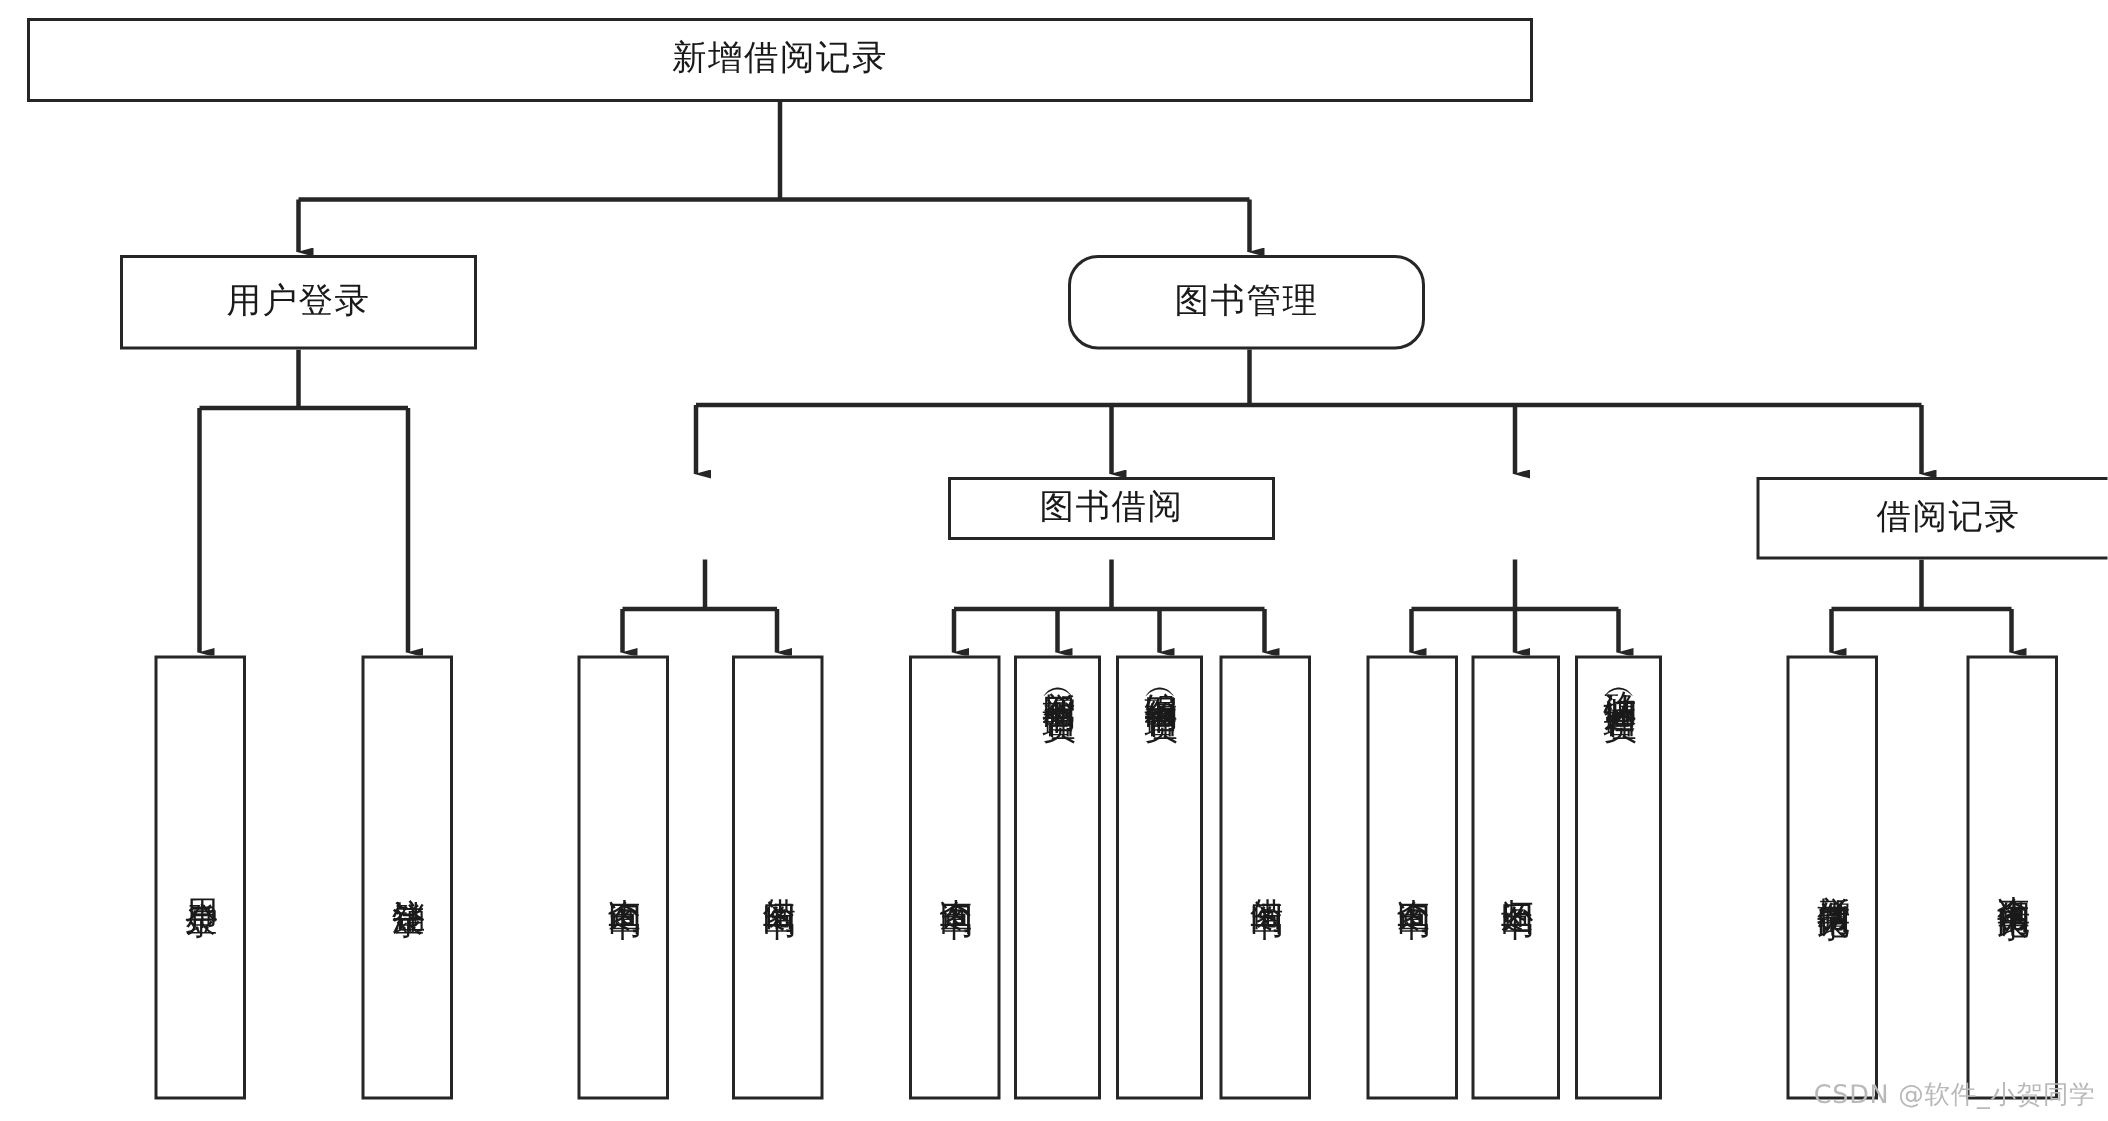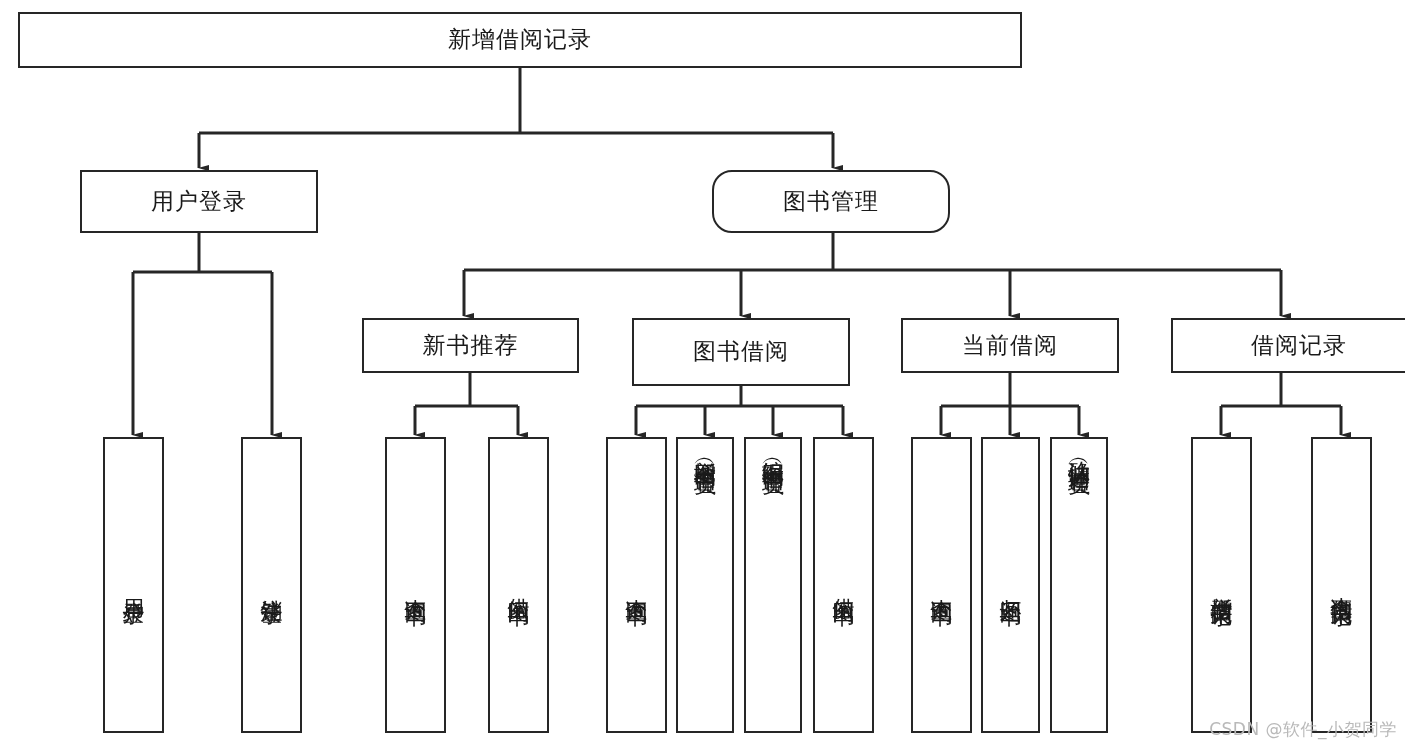"新书推荐" div.node-box { html: <div> <span>新书推荐</span> </div> -> none }
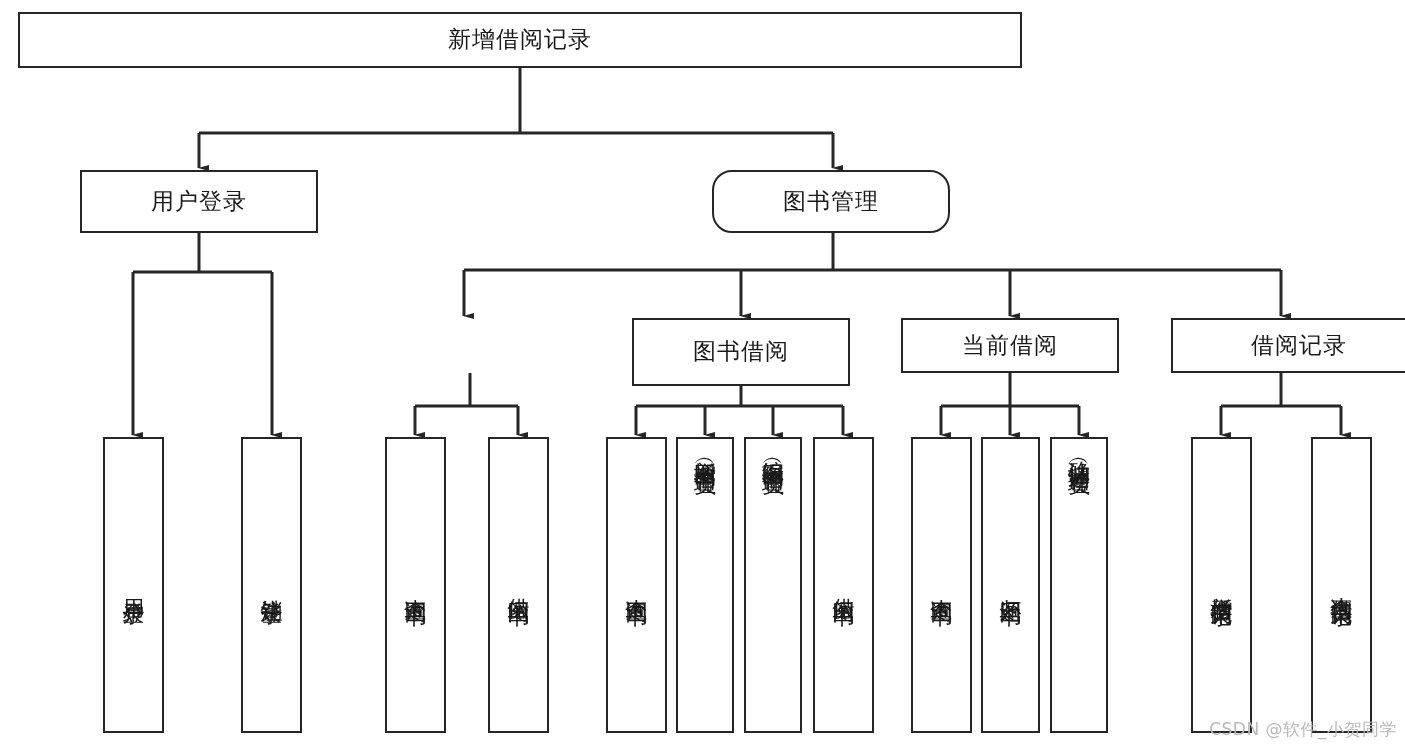"图书借阅" div.node-box { height: 68px -> 42px }
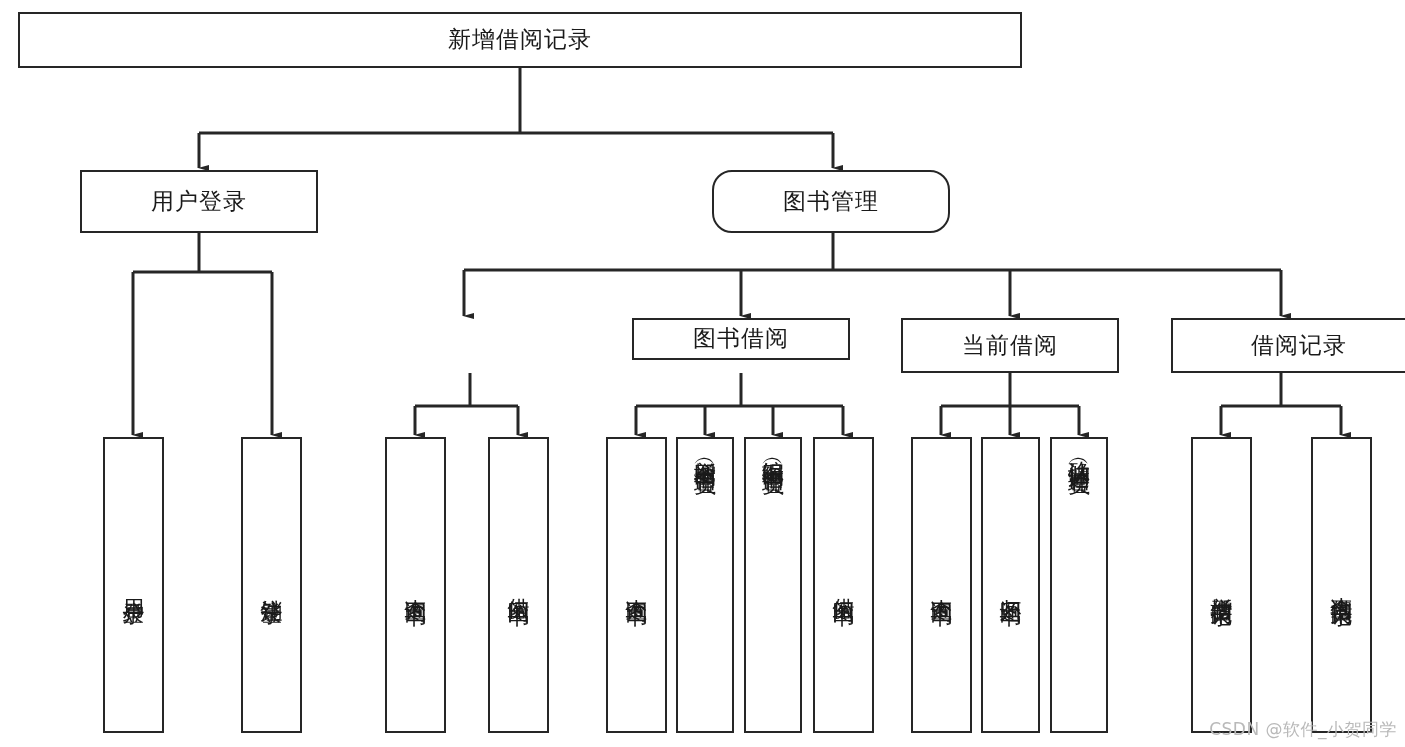"当前借阅" div.node-box { html: <div> <span>当前借阅</span> </div> -> none }
